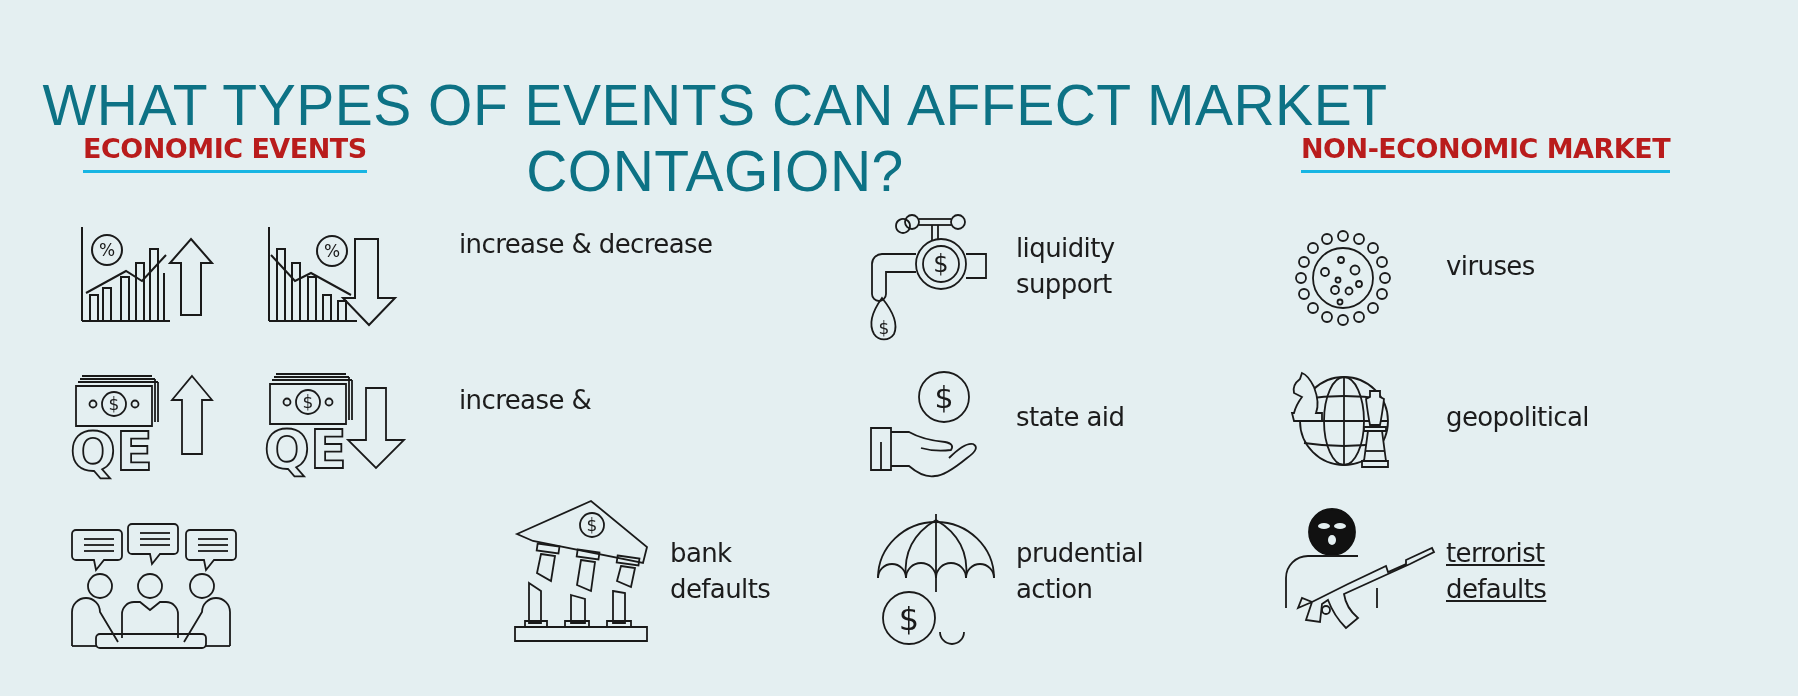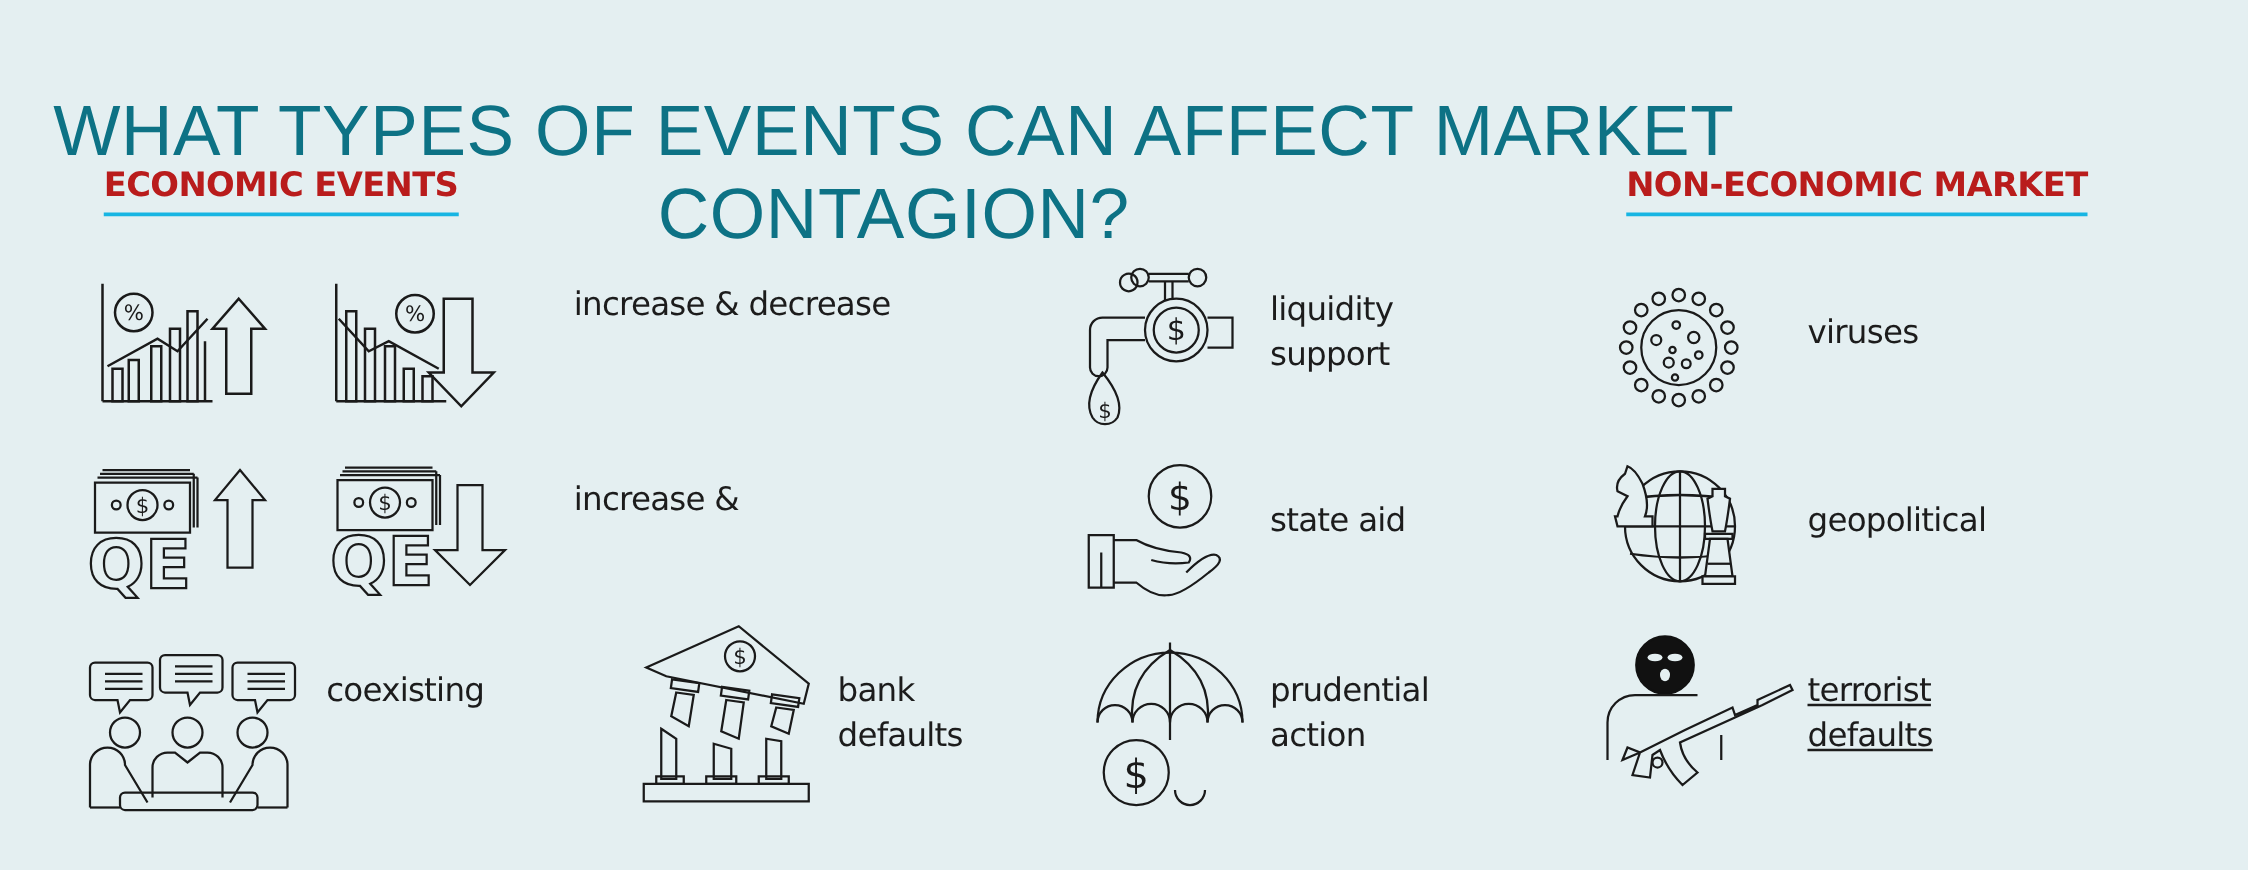"coexisting" span { html: <span>coexisting</span> -> none }
